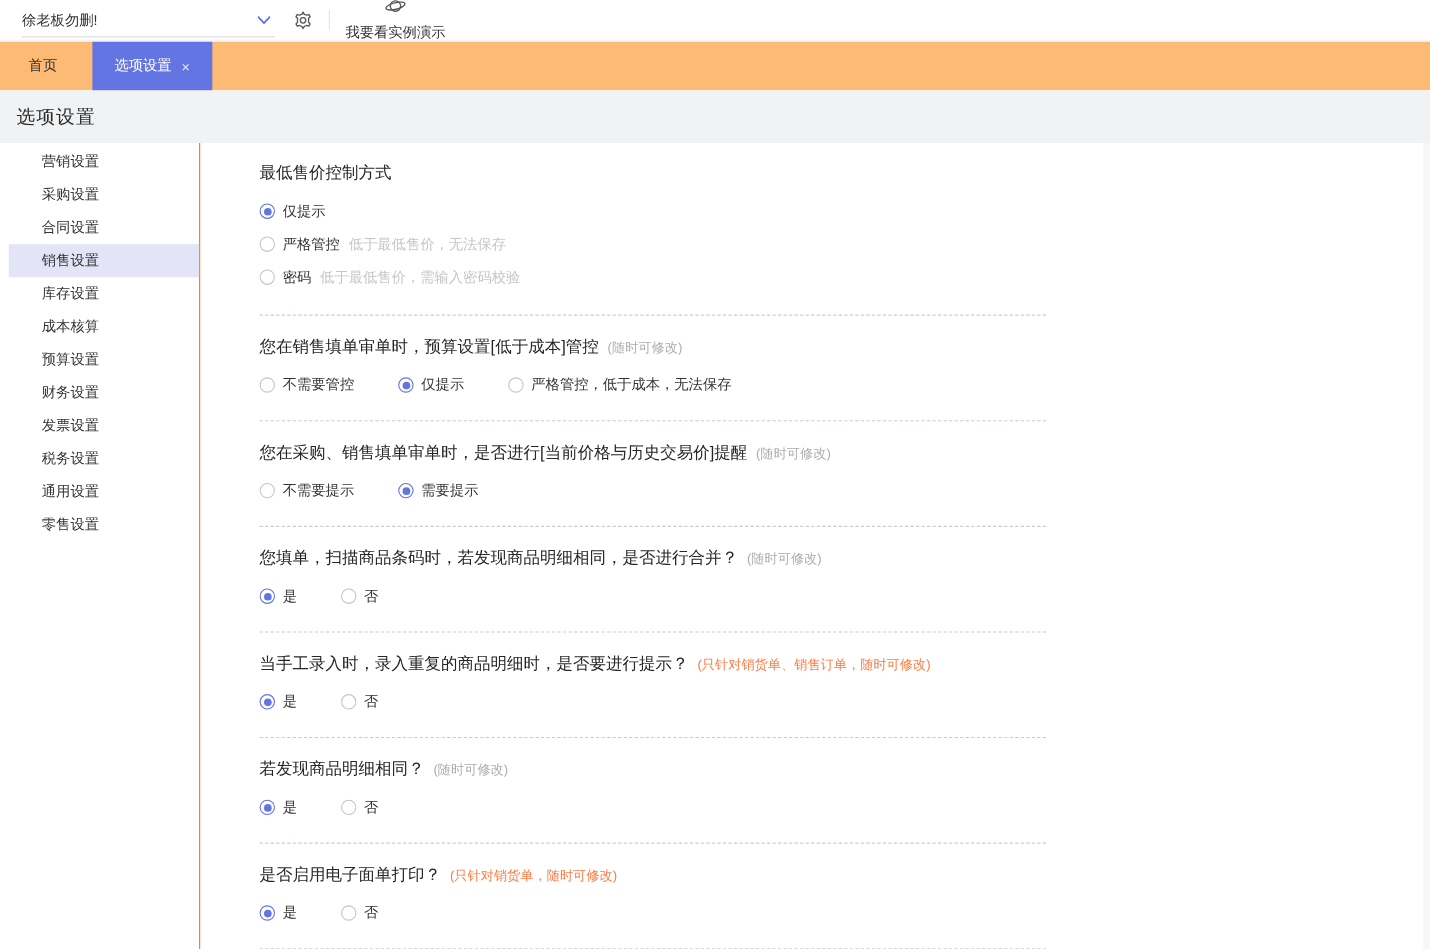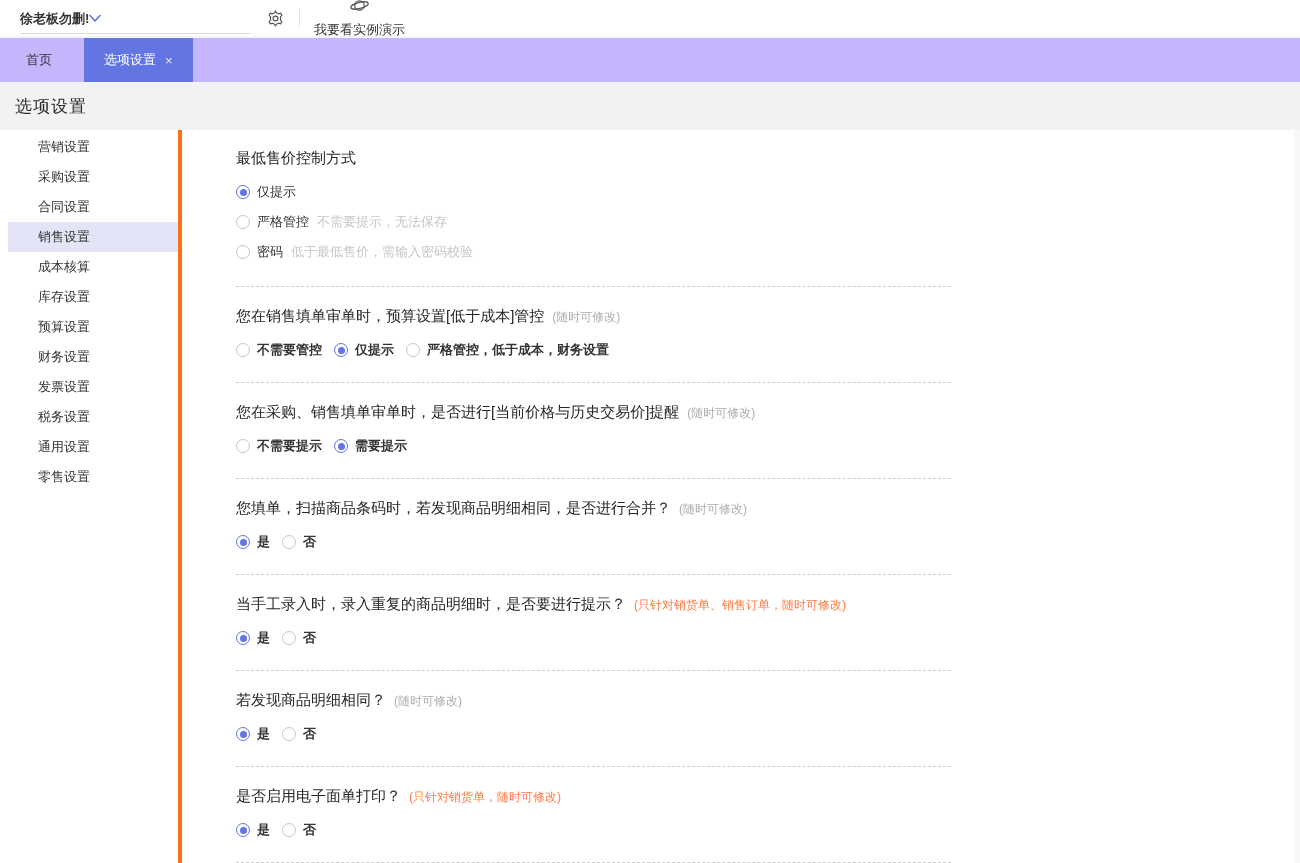"徐老板勿删!" .company-selector { font-weight: bold -> none; justify-content: flex-start -> space-between }
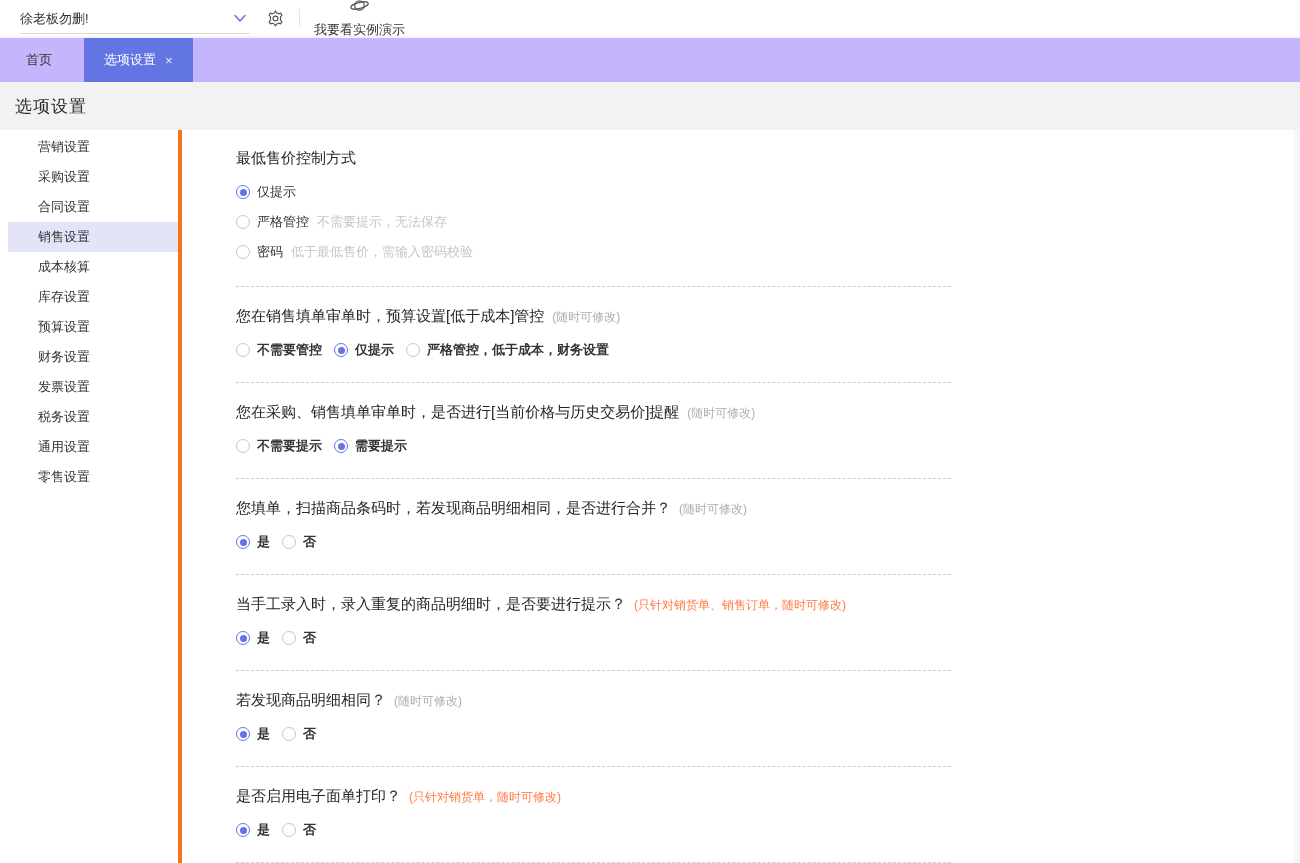"首页" .tabbar { background: #c4b5fd -> #fdba74 }
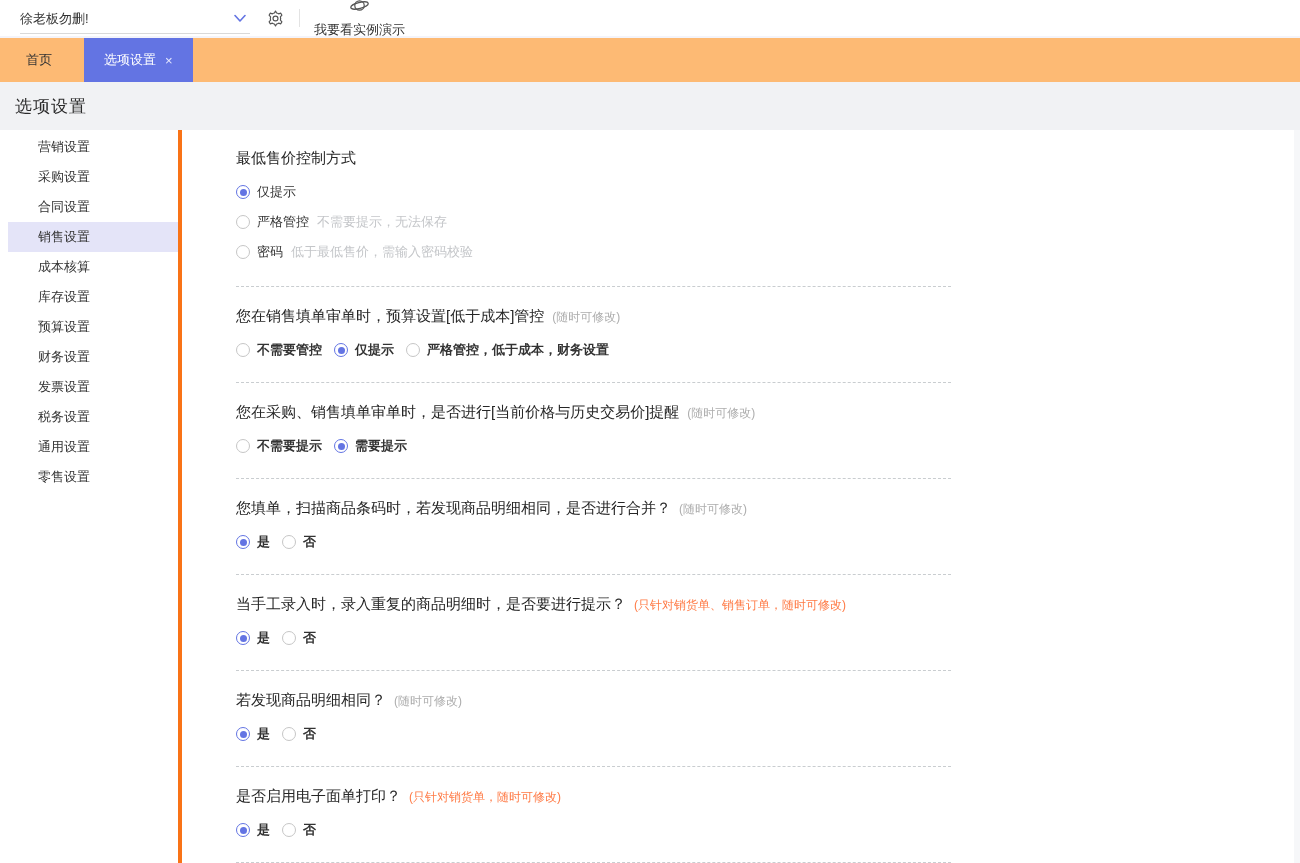"营销设置" .sidebar { border-right: 4px solid #f97316 -> 1px solid #f97316 }
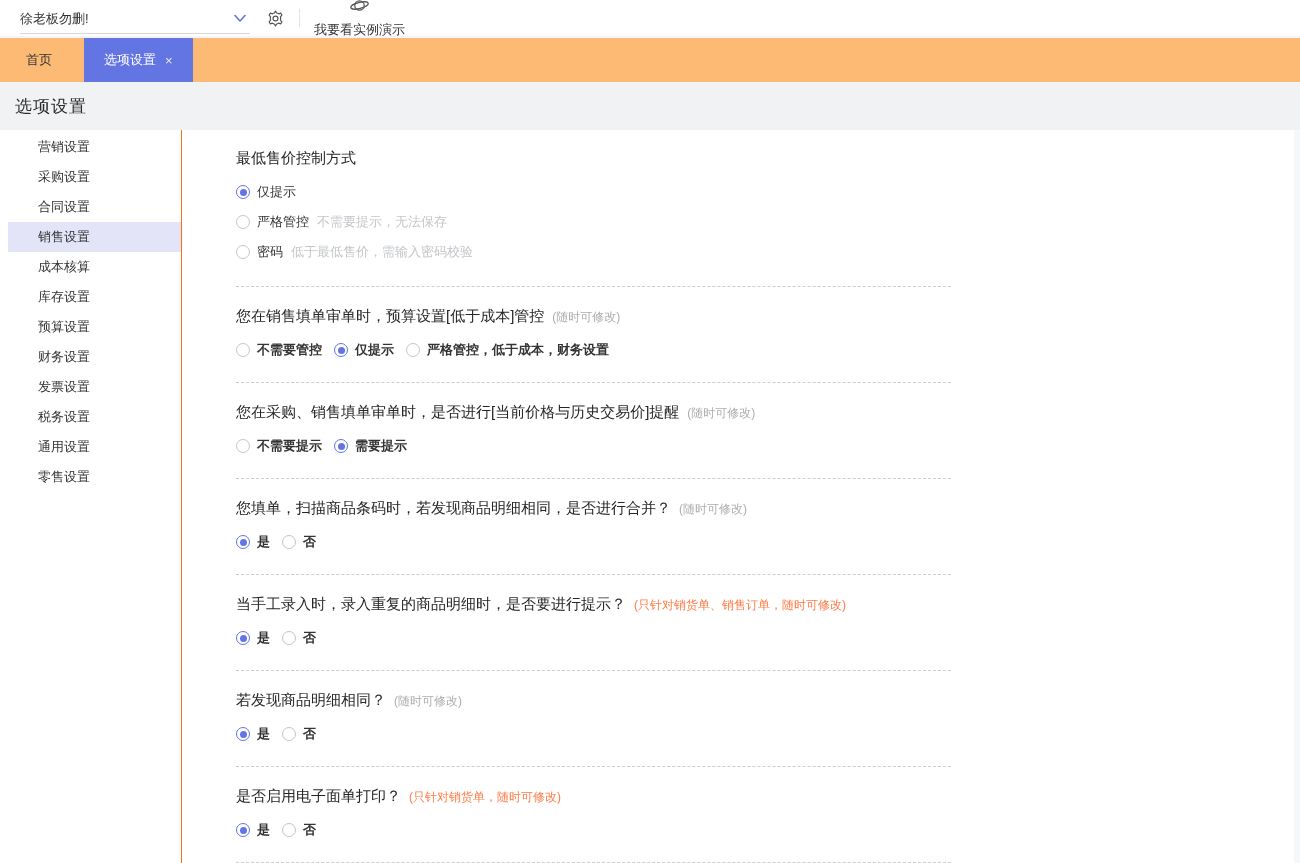"不需要提示，无法保存" span.opt-suffix { text: 不需要提示 -> 低于最低售价 }
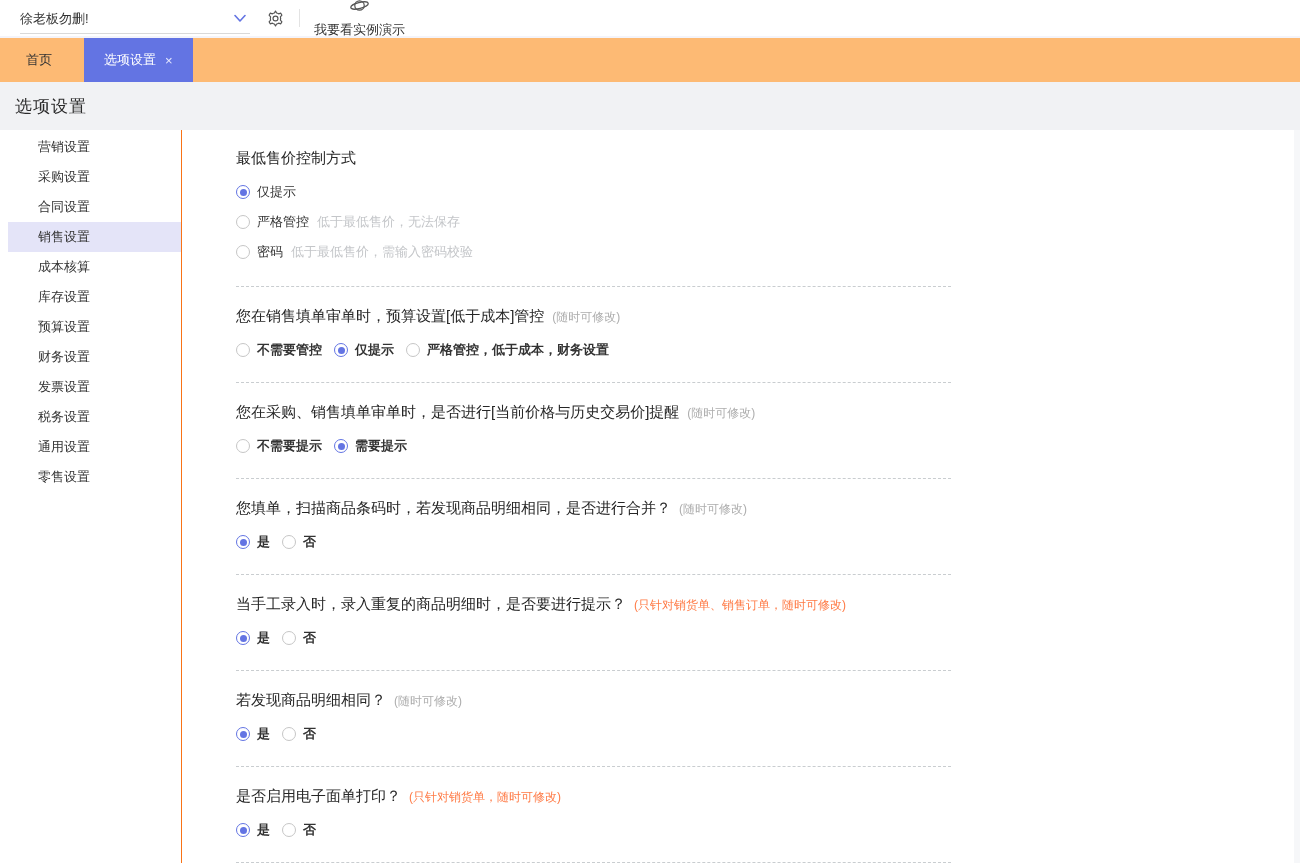"成本核算" div.side-item { order: before "库存设置" -> after "库存设置" }
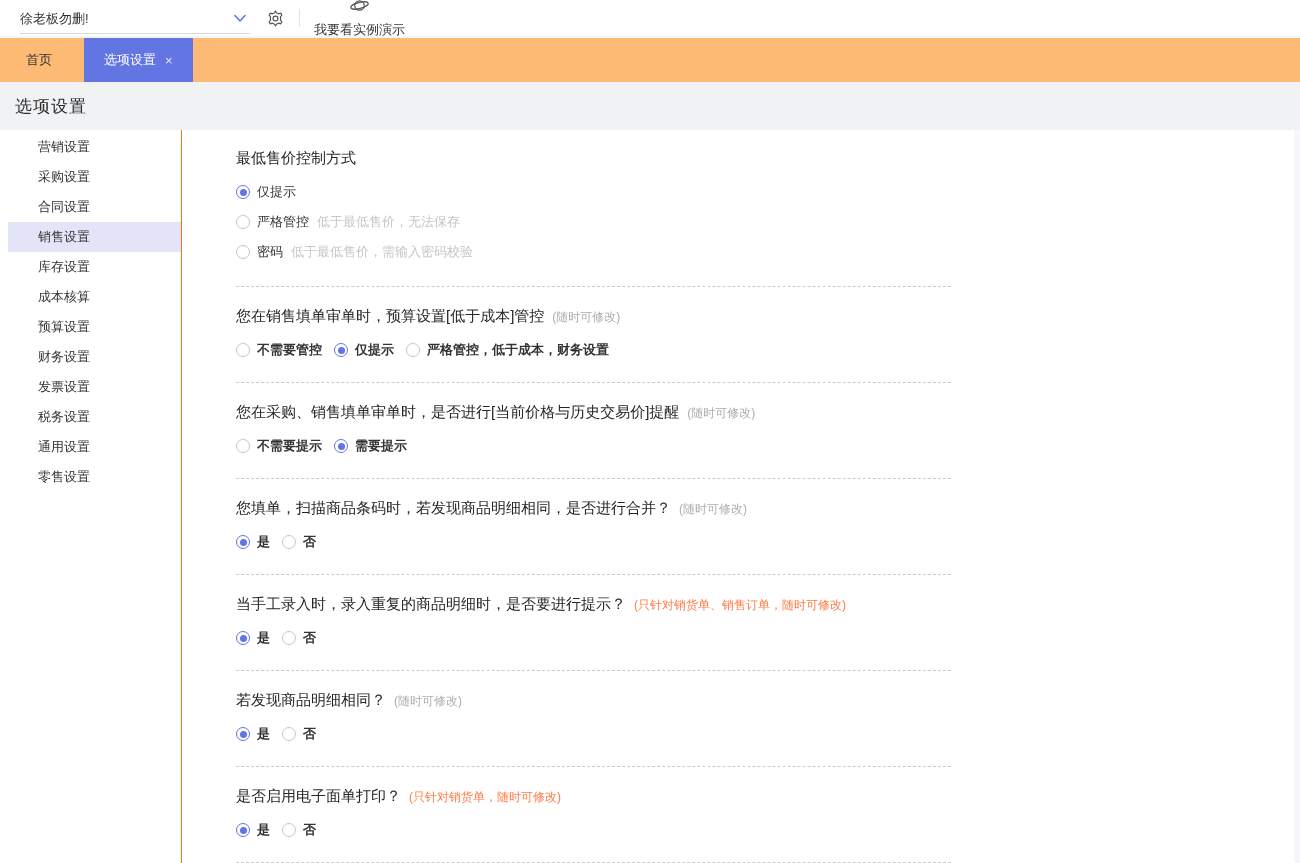"不需要管控" .options.horizontal { font-weight: bold -> none; gap: 12px -> 40px }
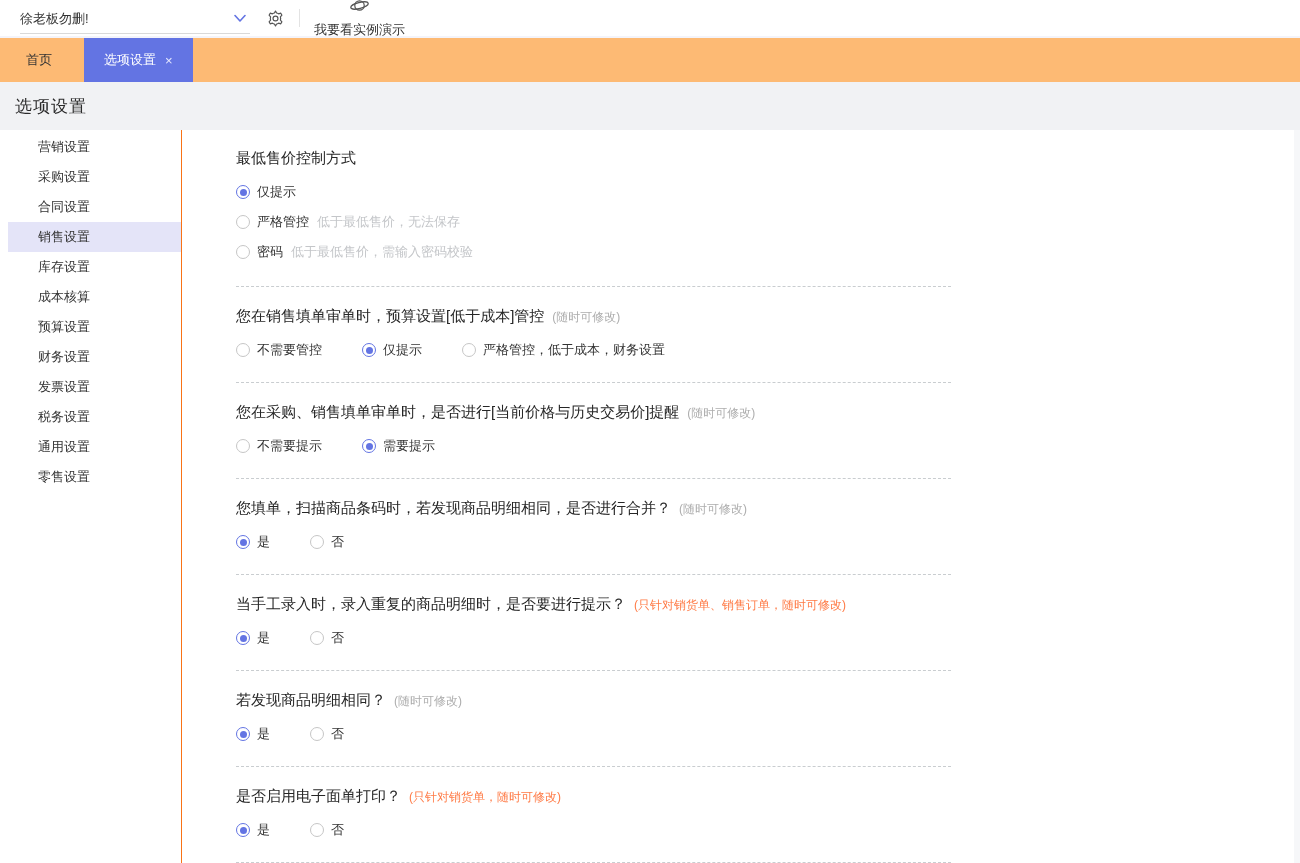"严格管控，低于成本，财务设置" span.opt-label { text: 财务设置 -> 无法保存 }
